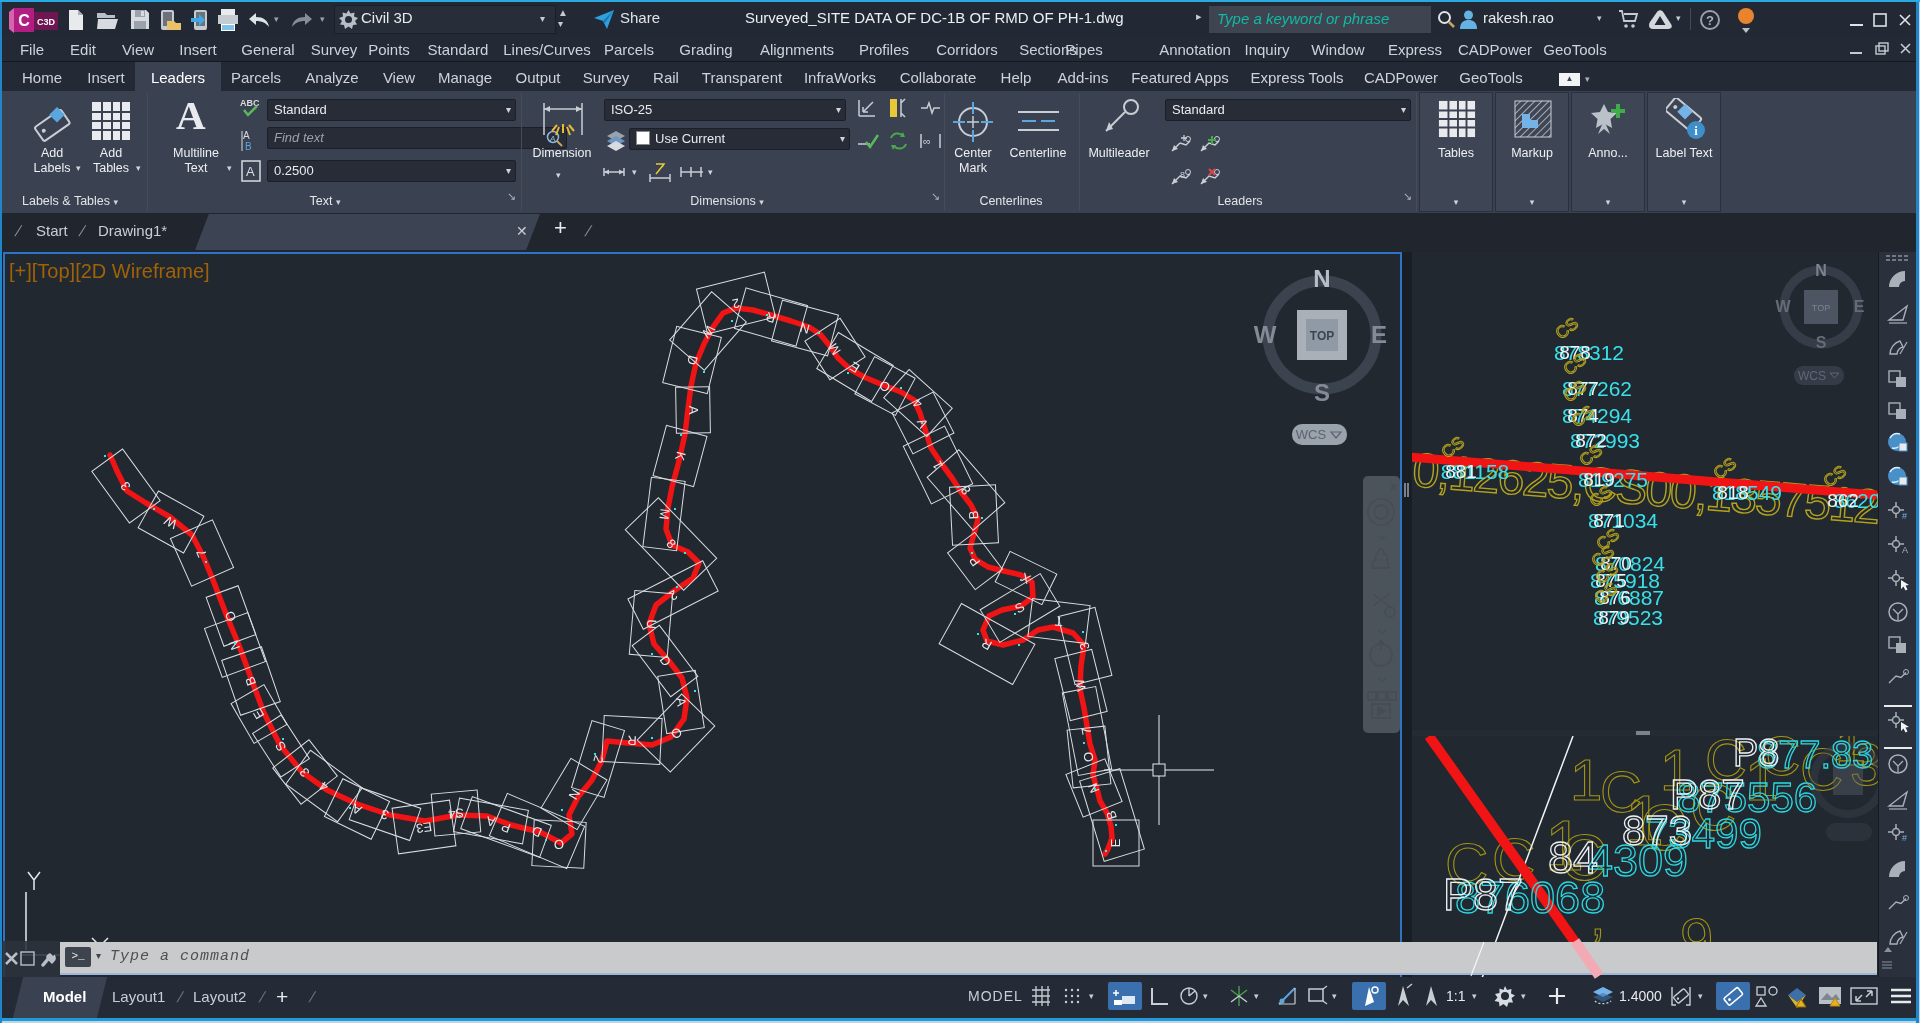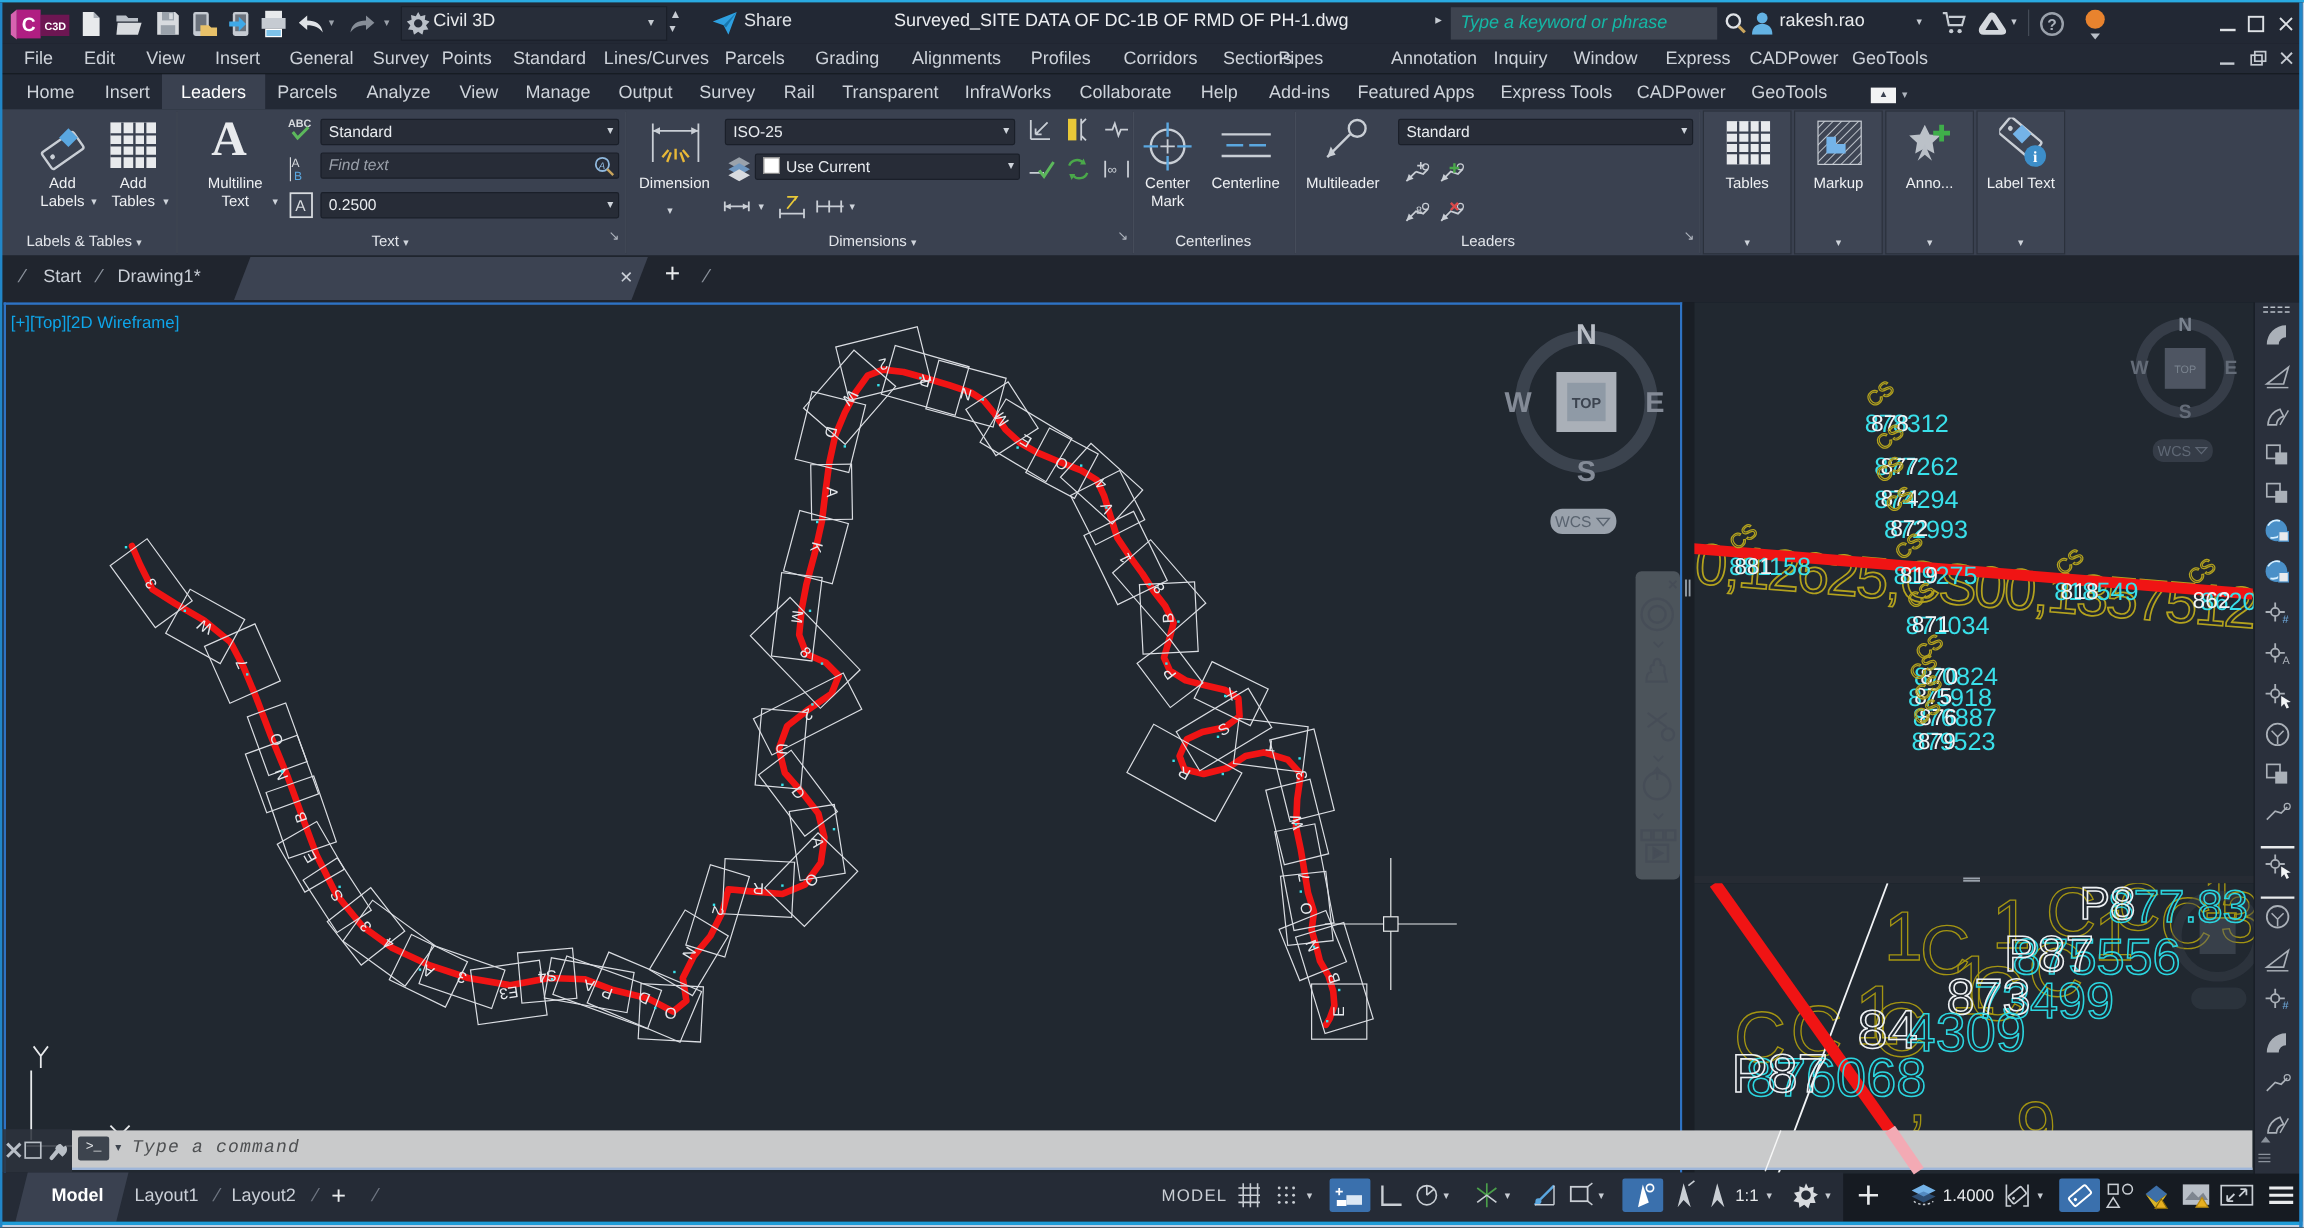"Find text" div.dd { width: 249px -> 300px }
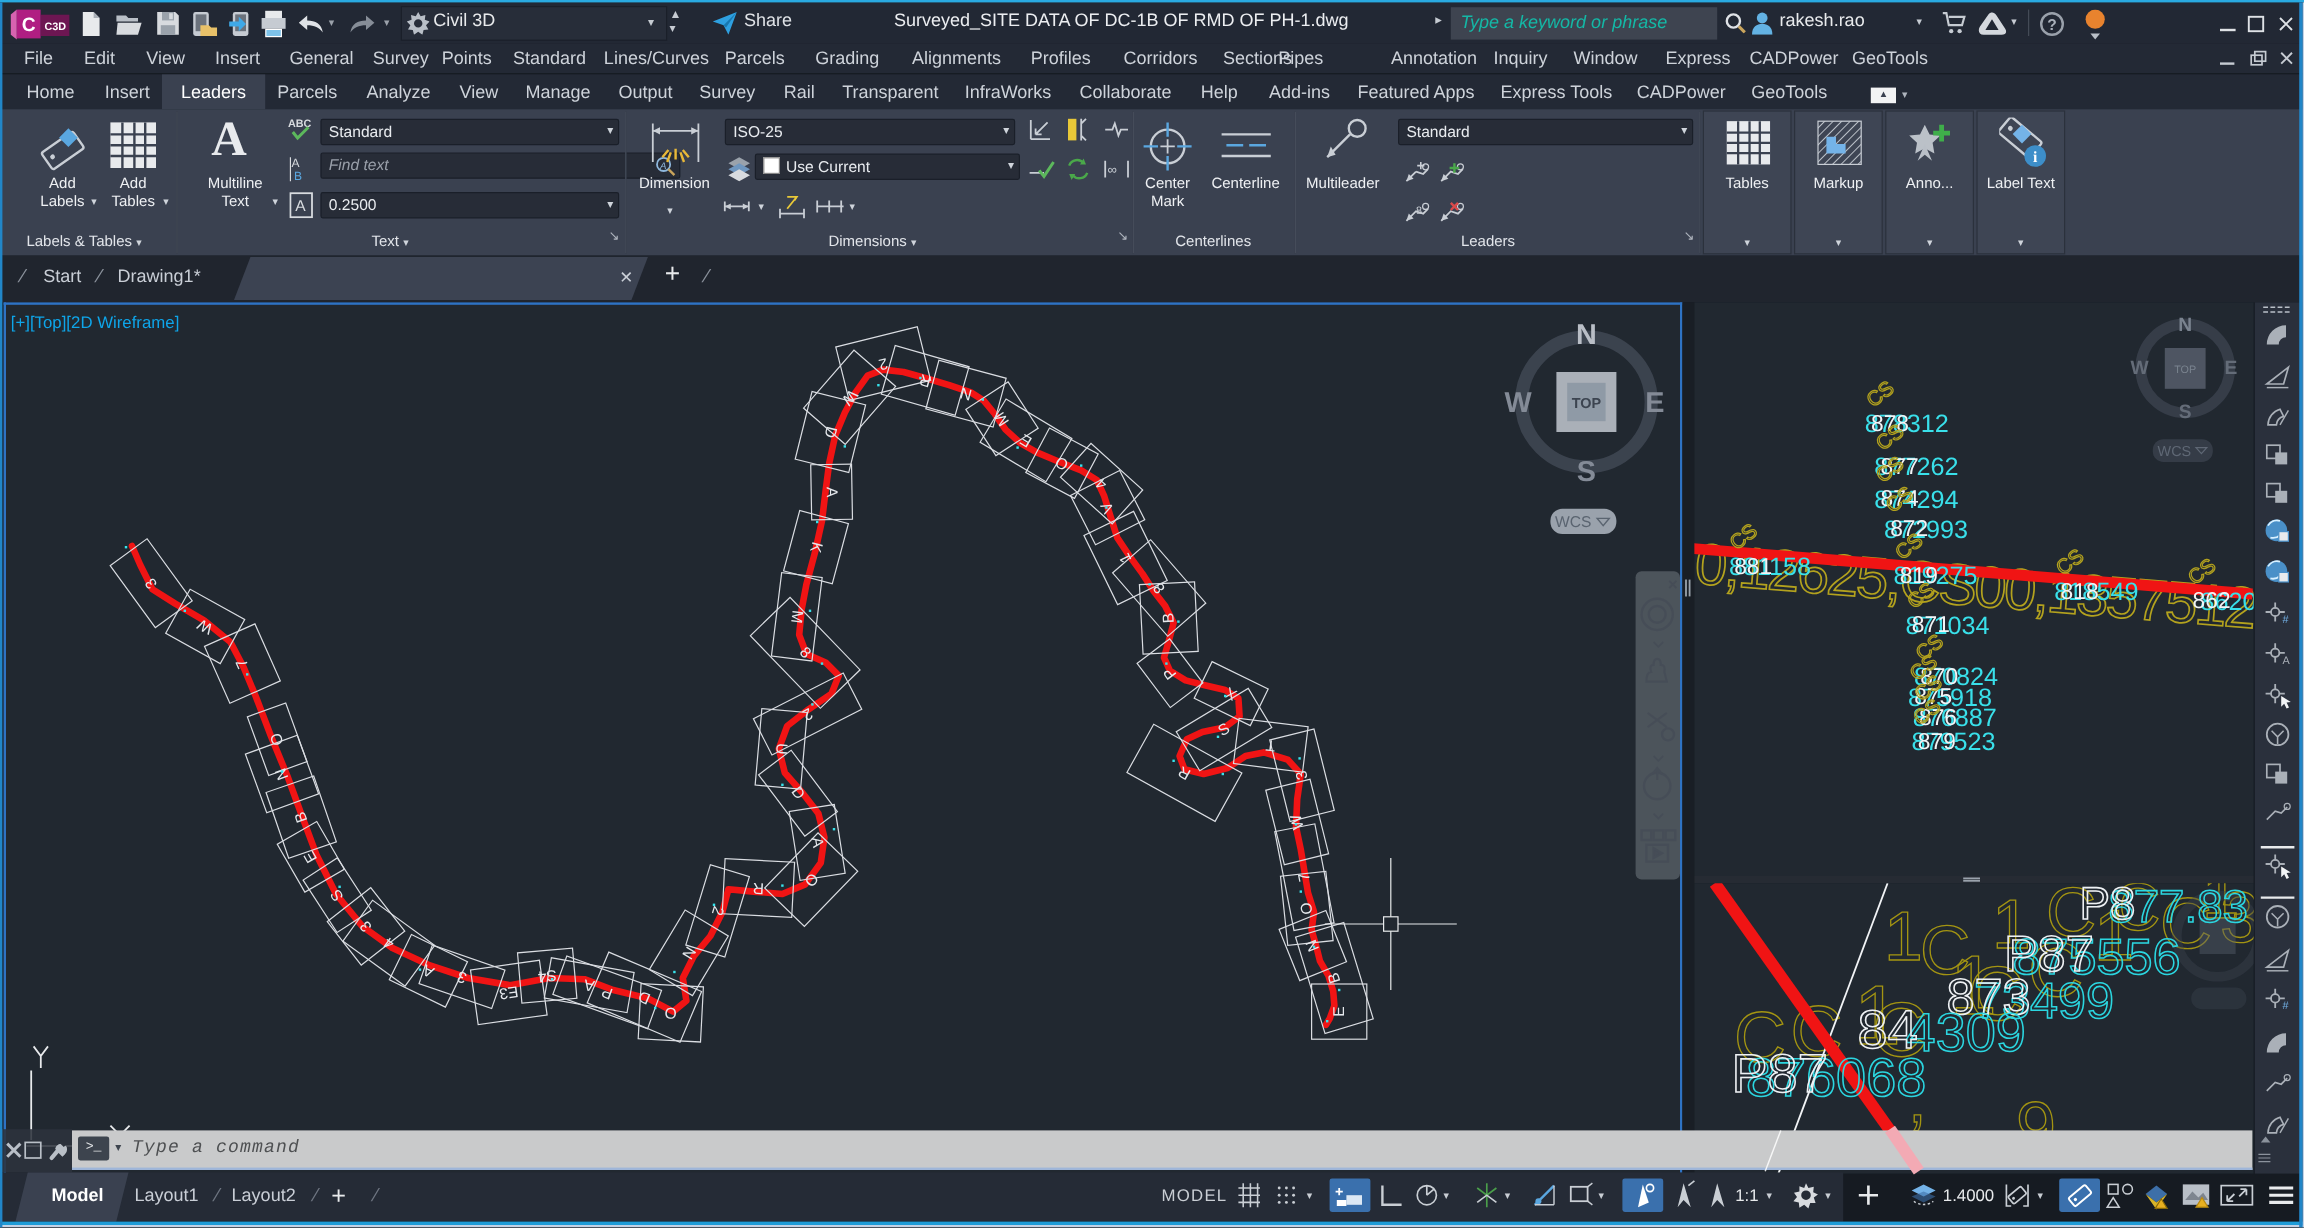"[+][Top][2D Wireframe]" span.abs { color: #0ea5e9 -> #a16207; font-size: 14px -> 20px }
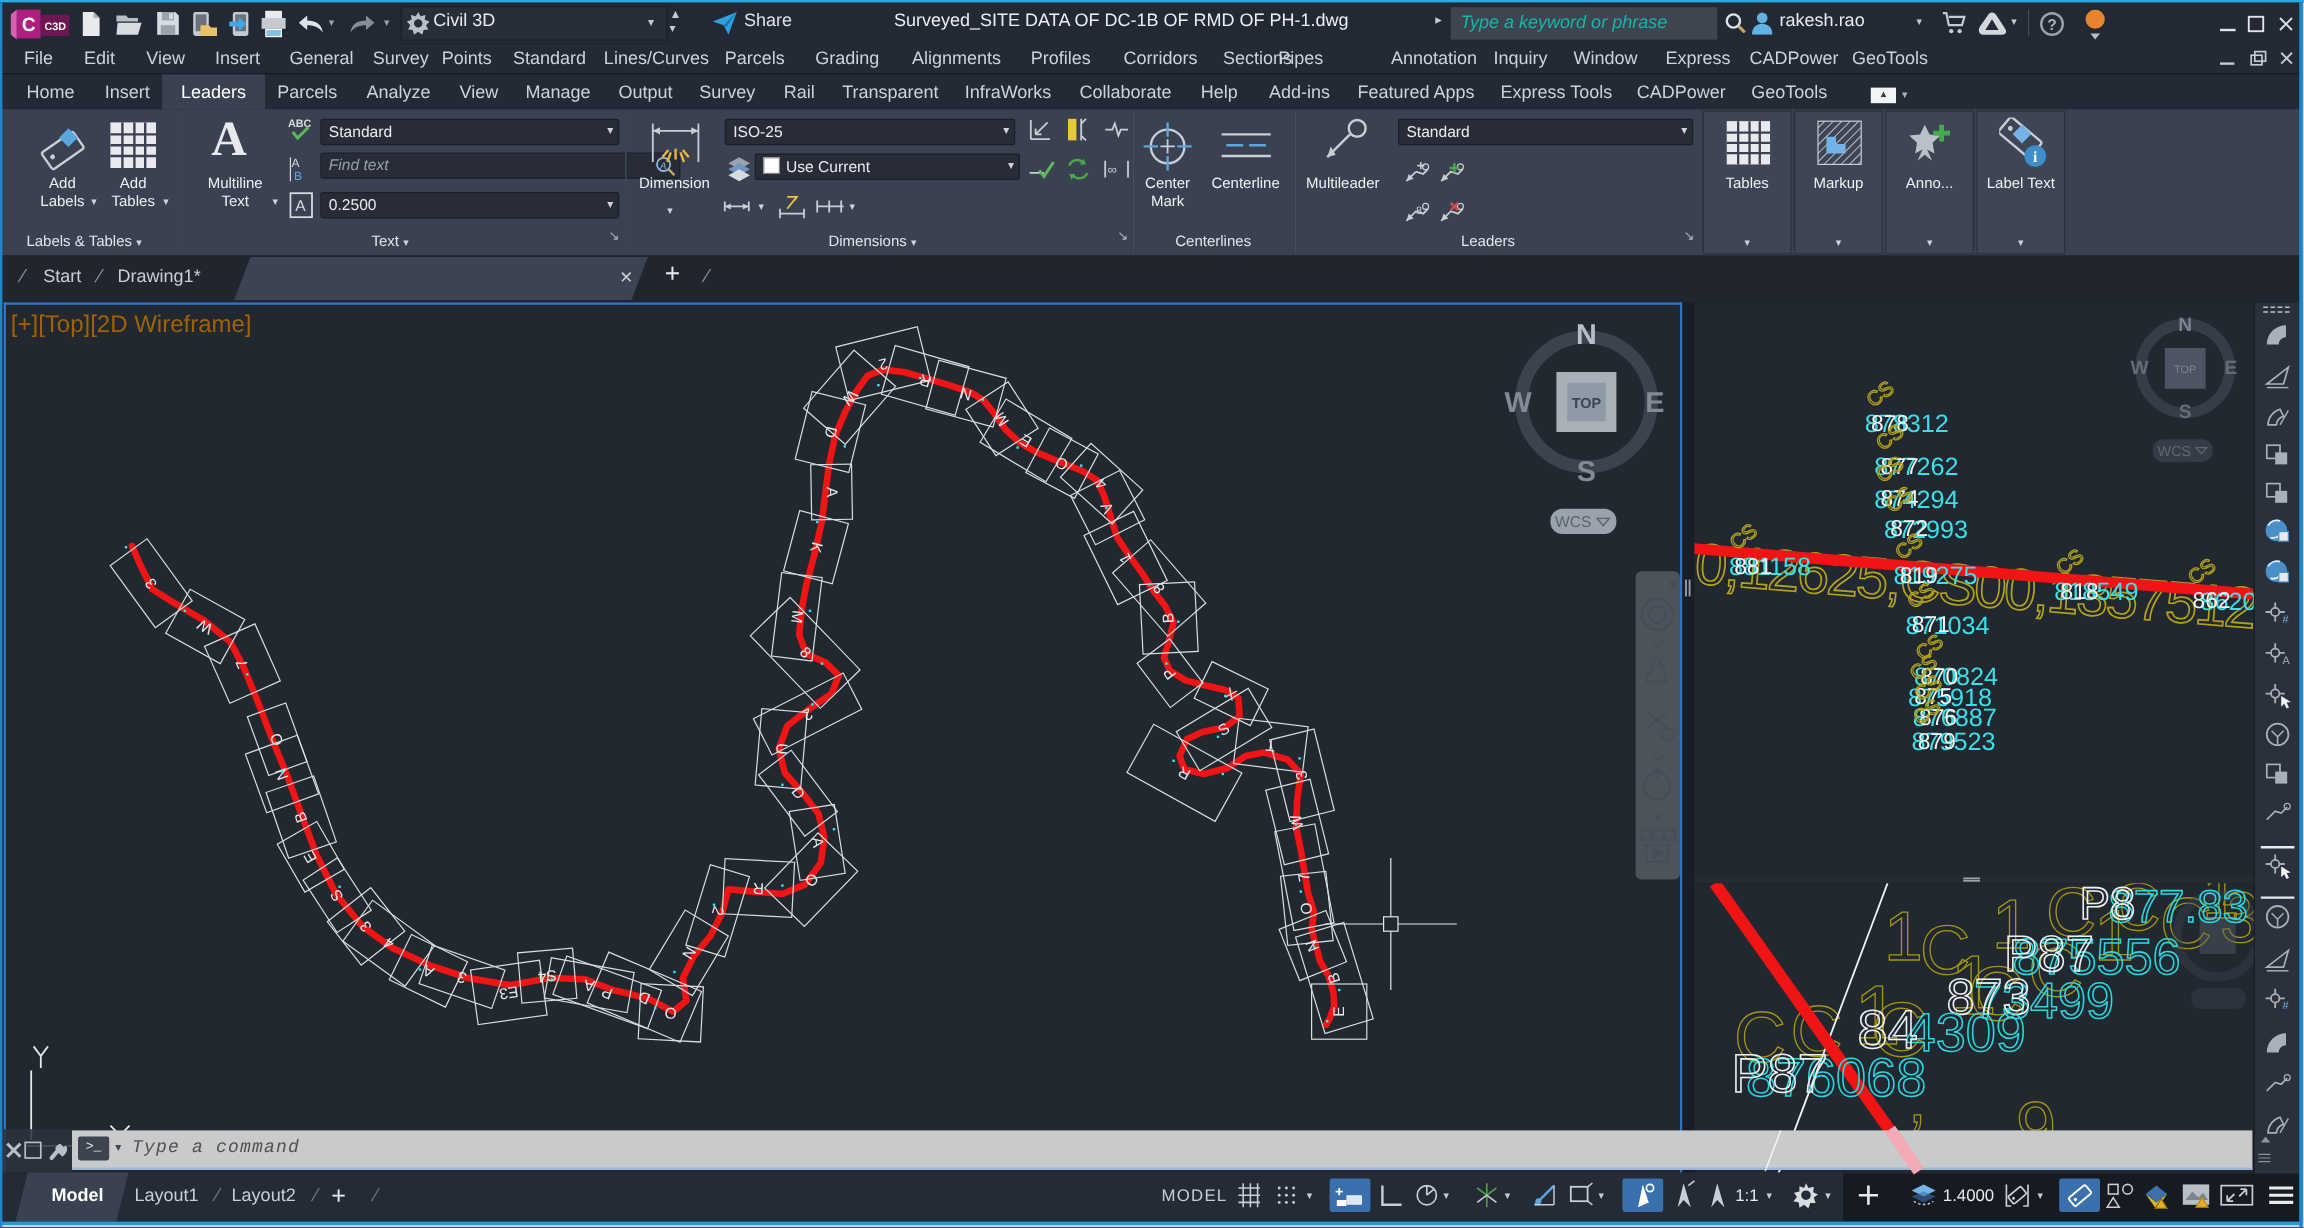"Model" #botbar { width: 1536px -> 1920px }
